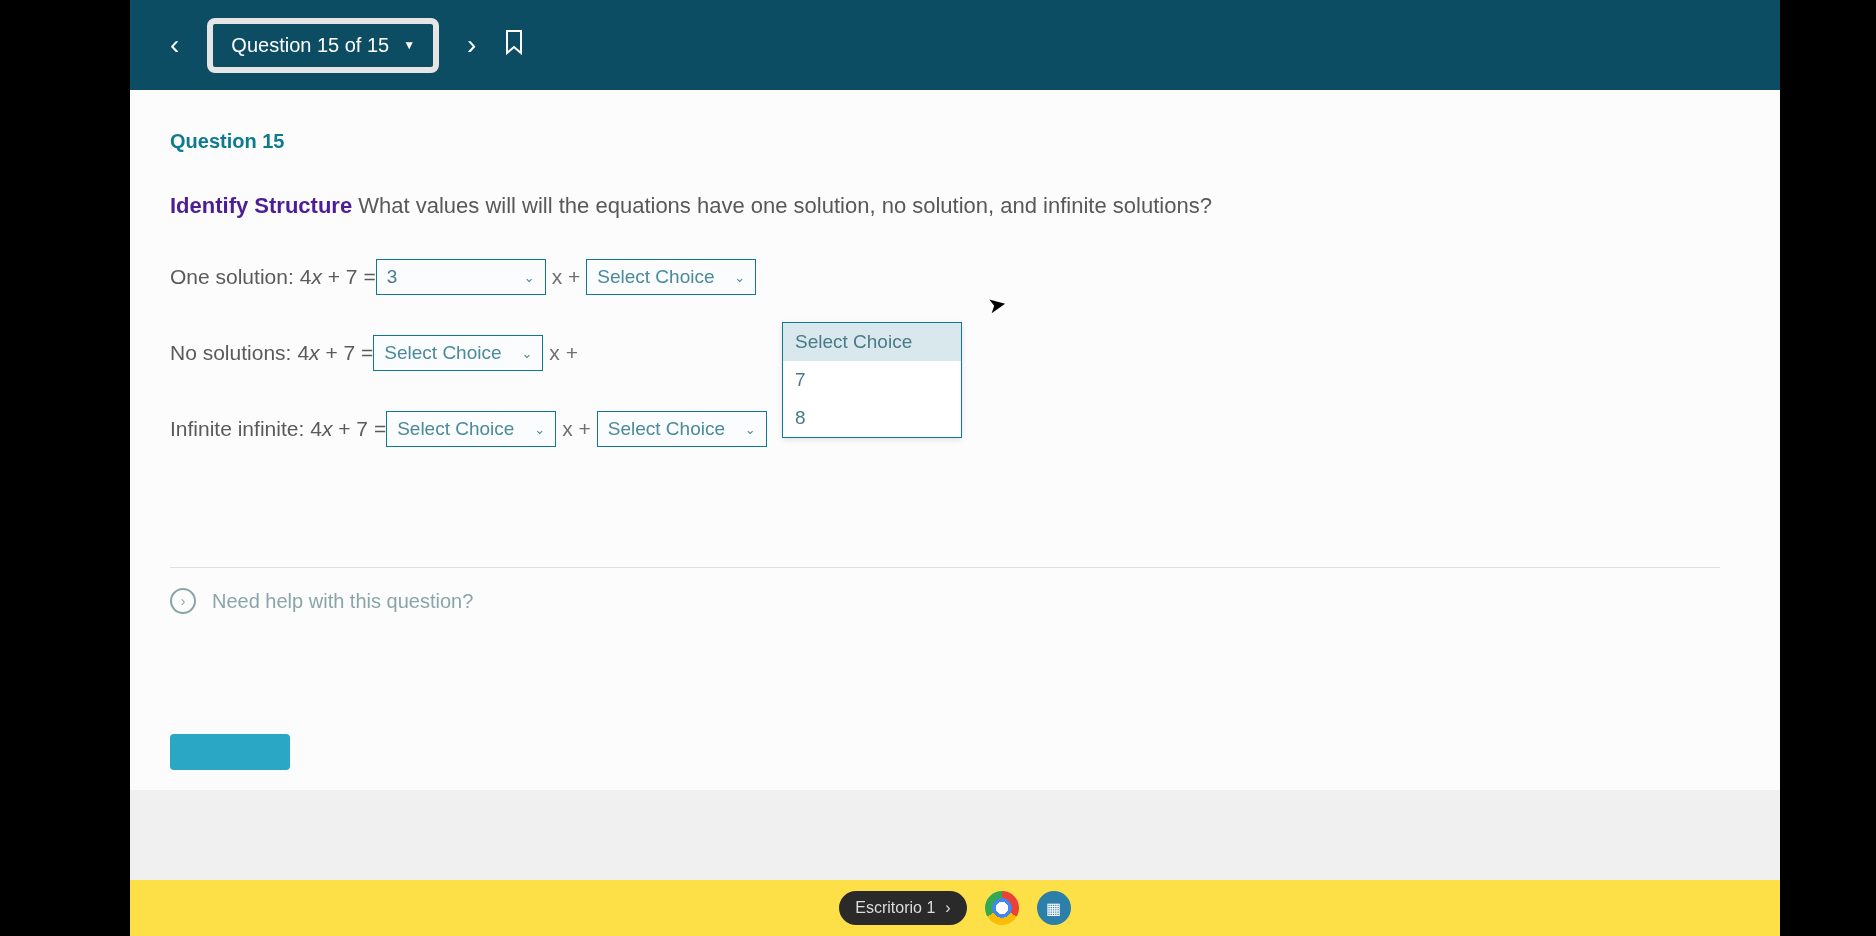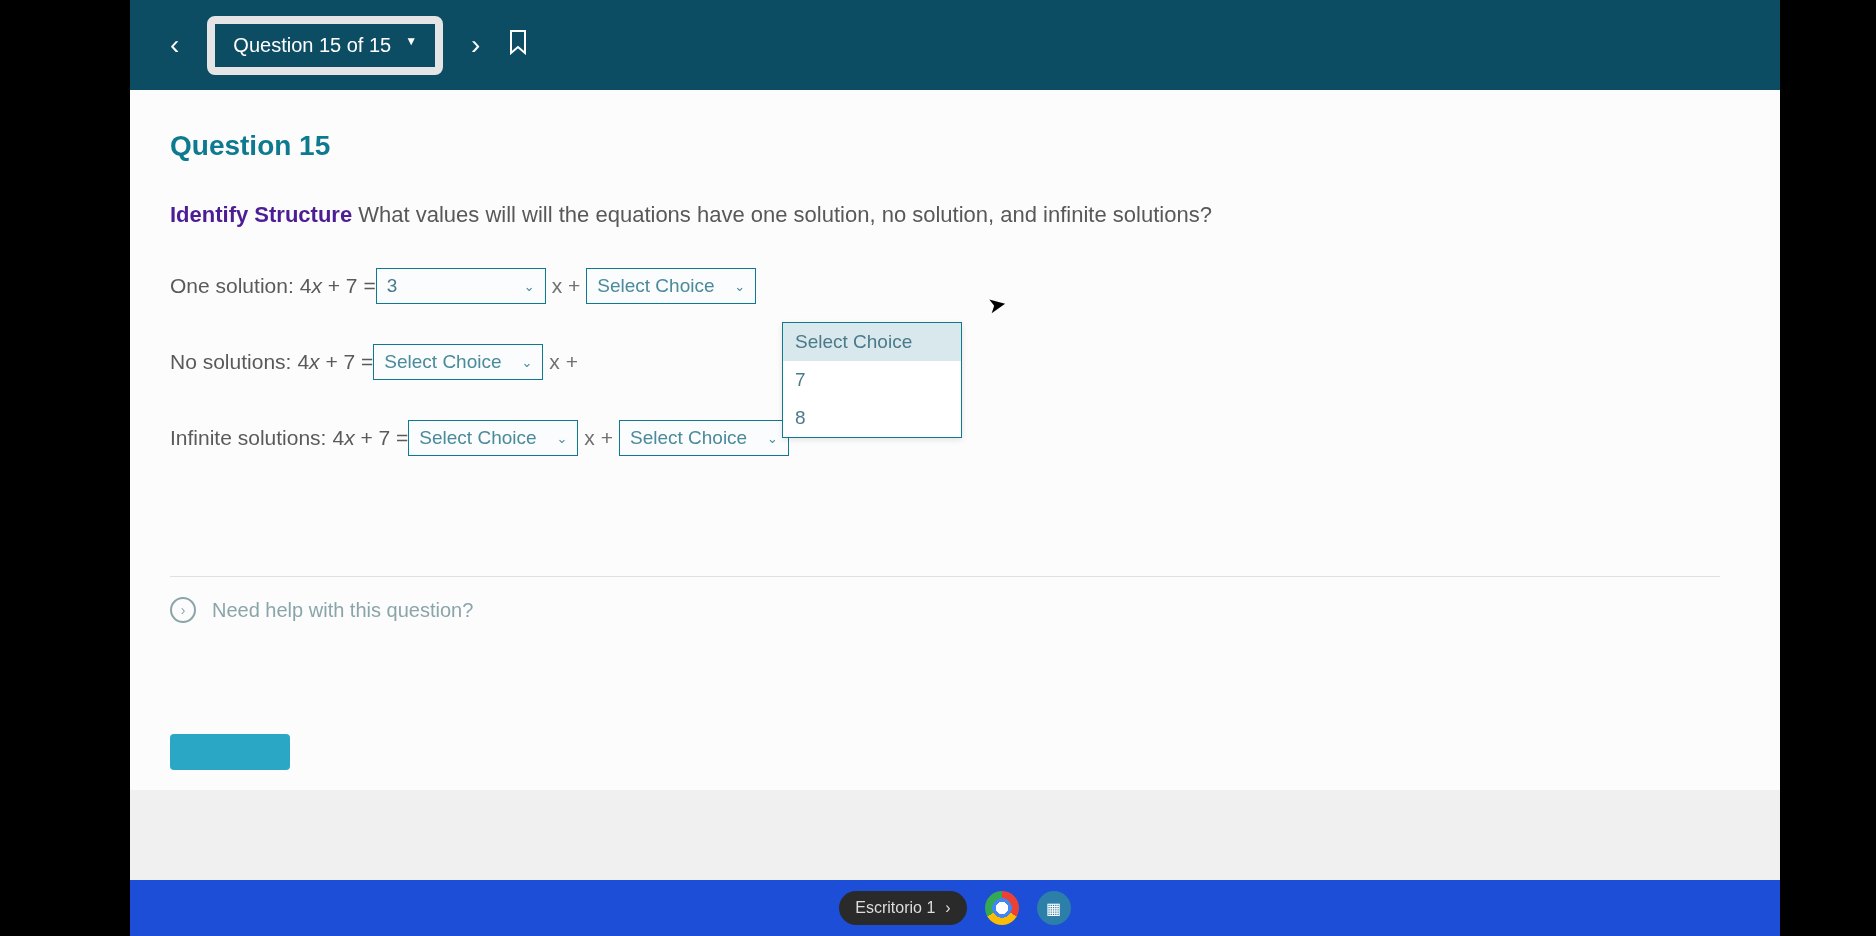"Question 15 of 15" .question-pill { align-items: none -> center; border: 8px solid #e5e5e5 -> 6px solid #e5e5e5 }
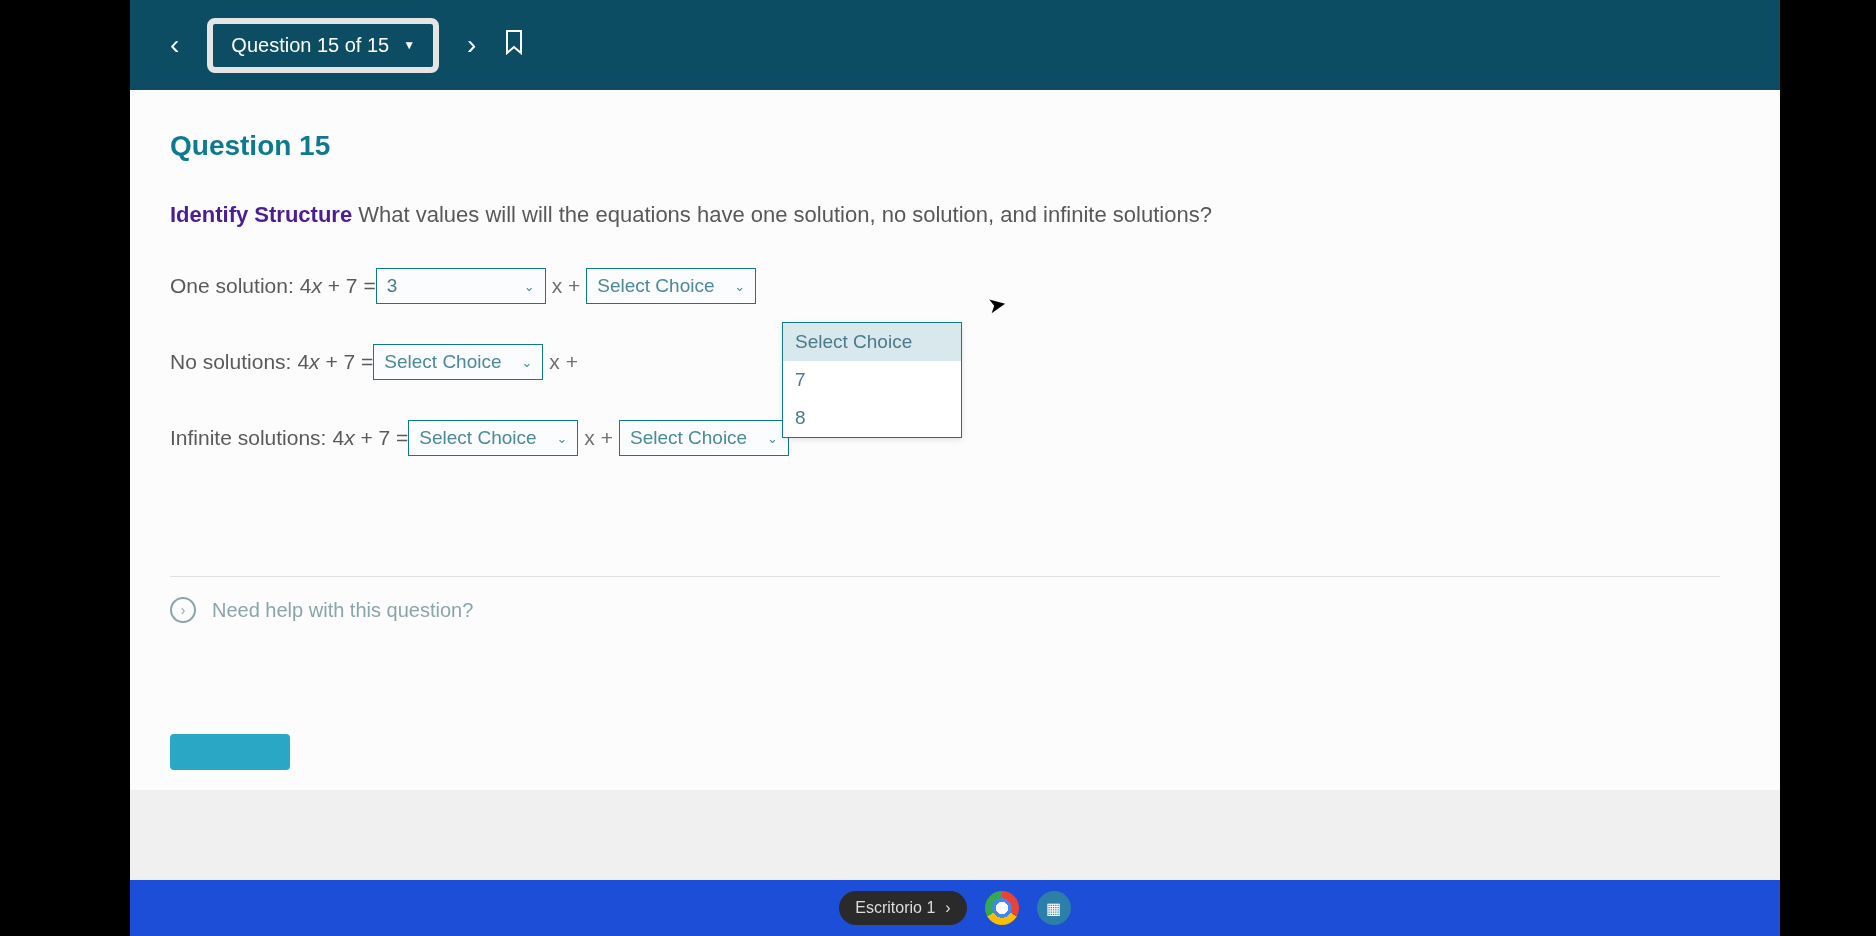"Question 15" .q-title { font-size: 28px -> 20px }
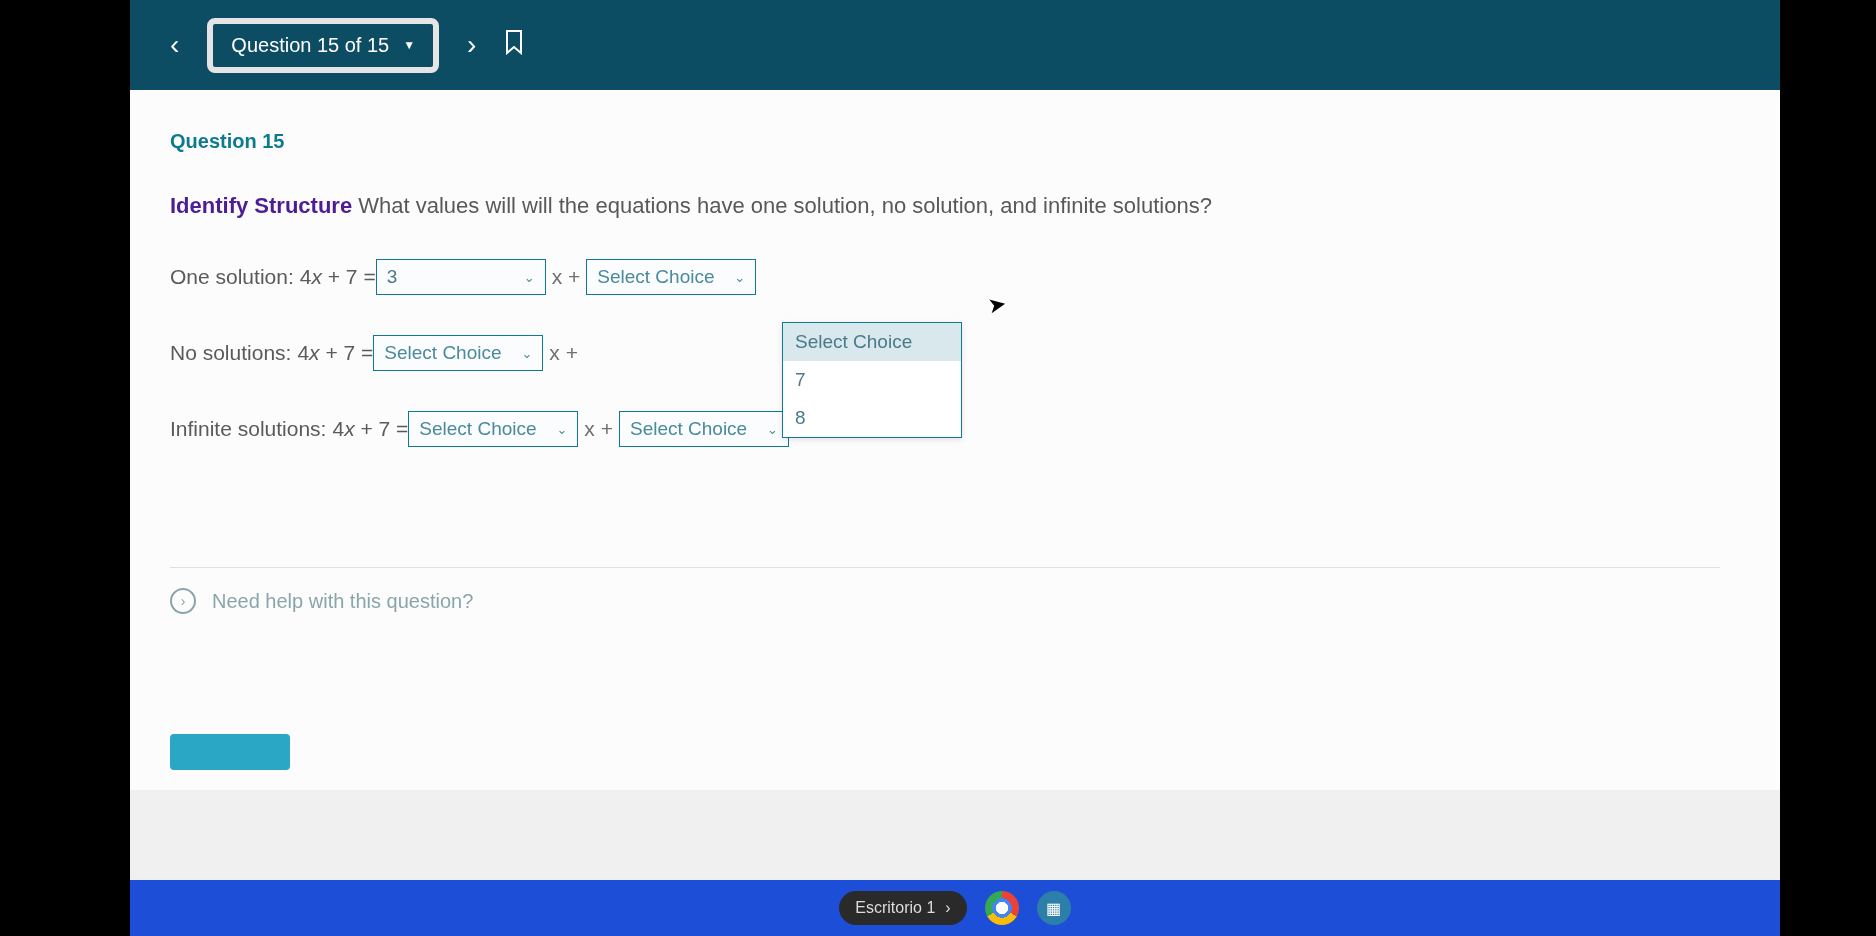"Infinite solutions:" span.eq-label { text: solutions -> infinite }
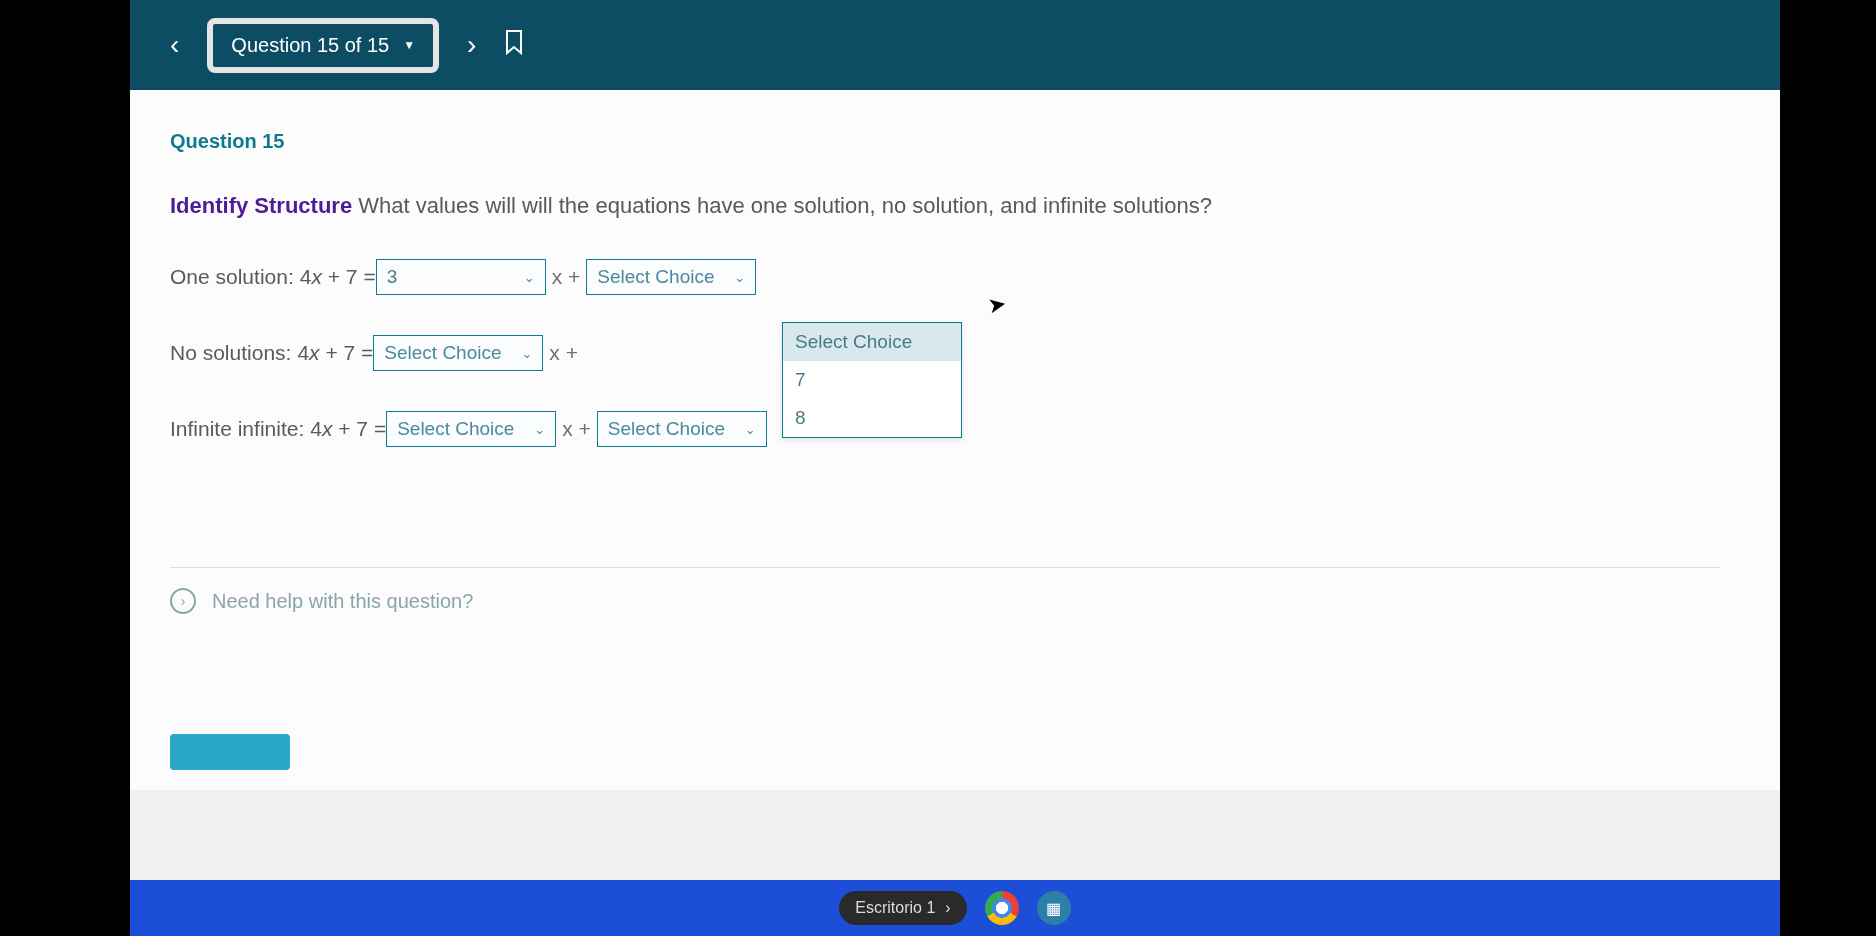"Escritorio 1" .taskbar { background: #1d4ed8 -> #fde047 }
